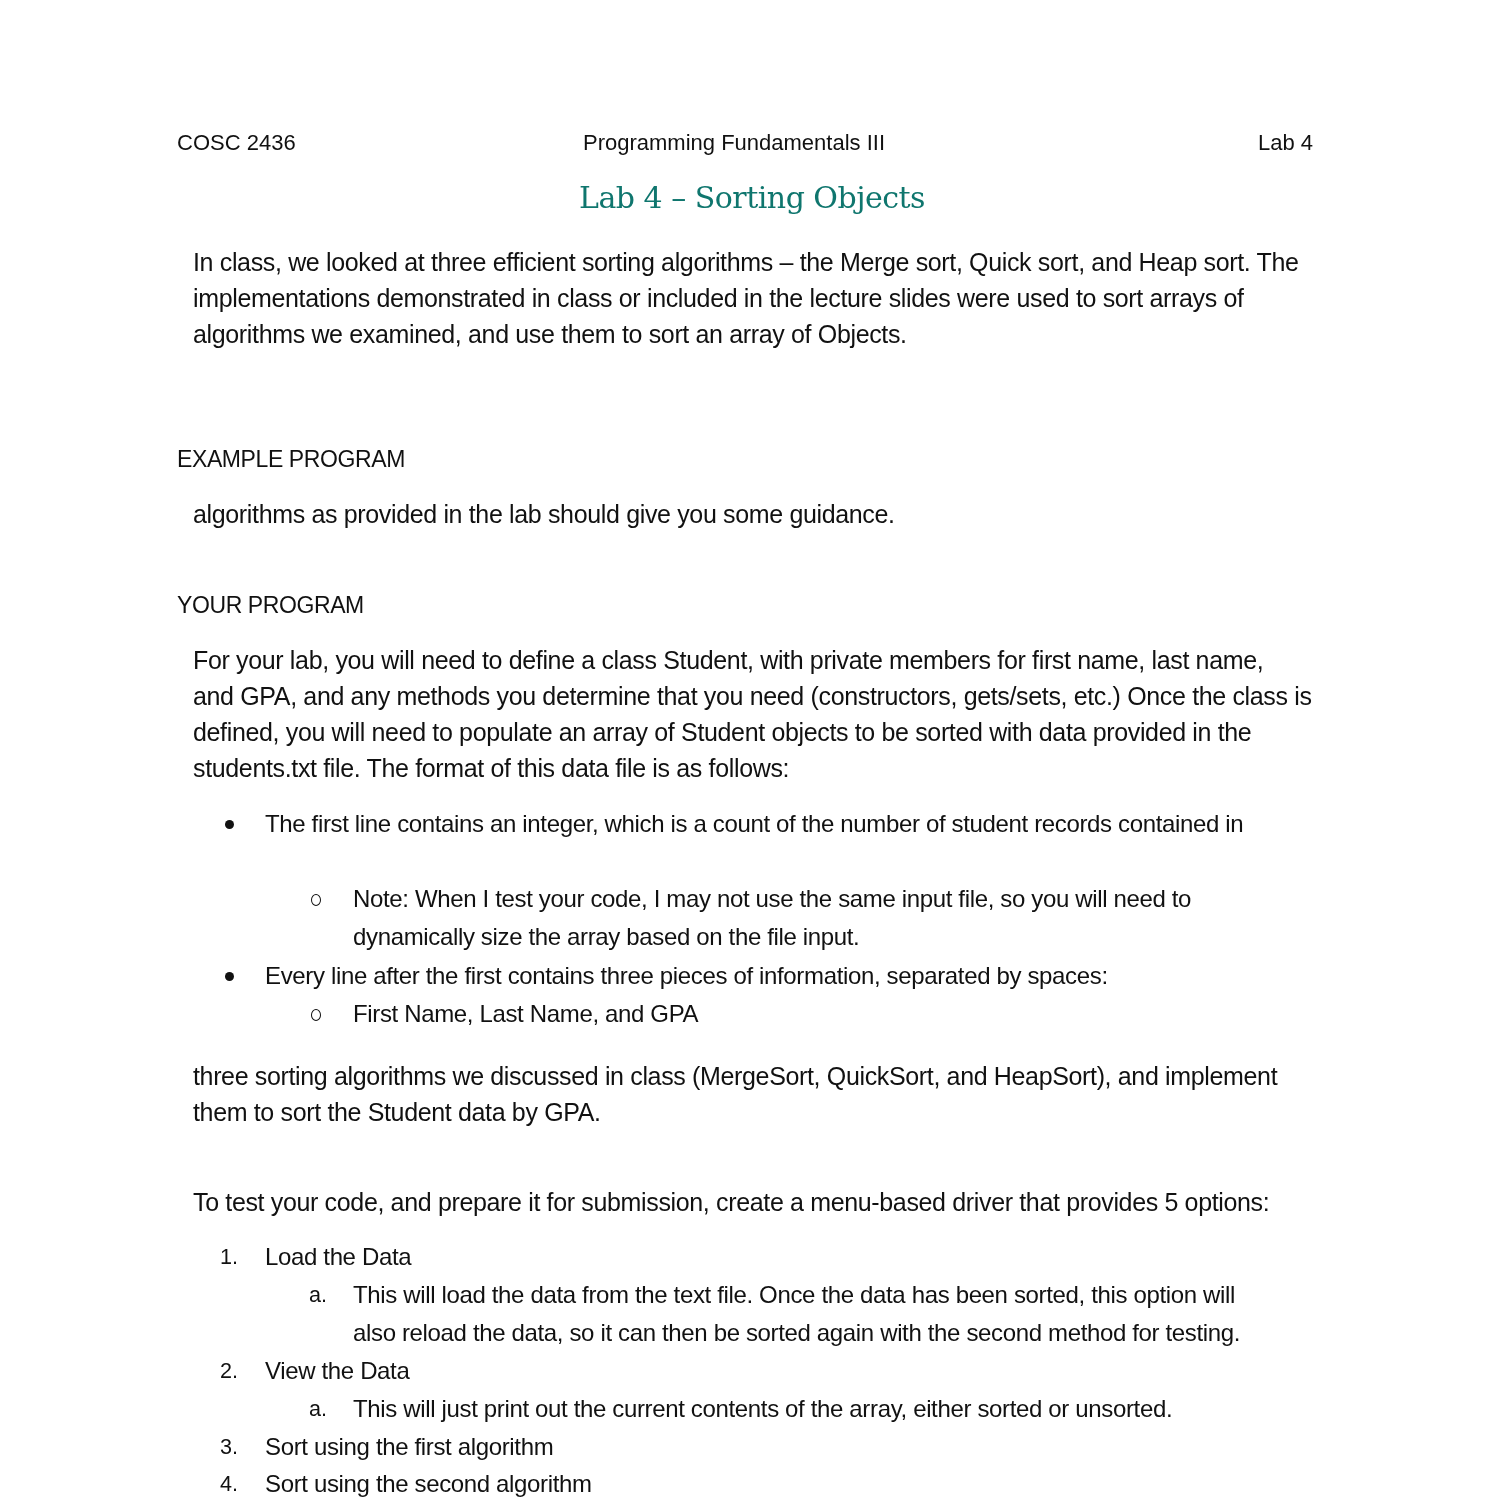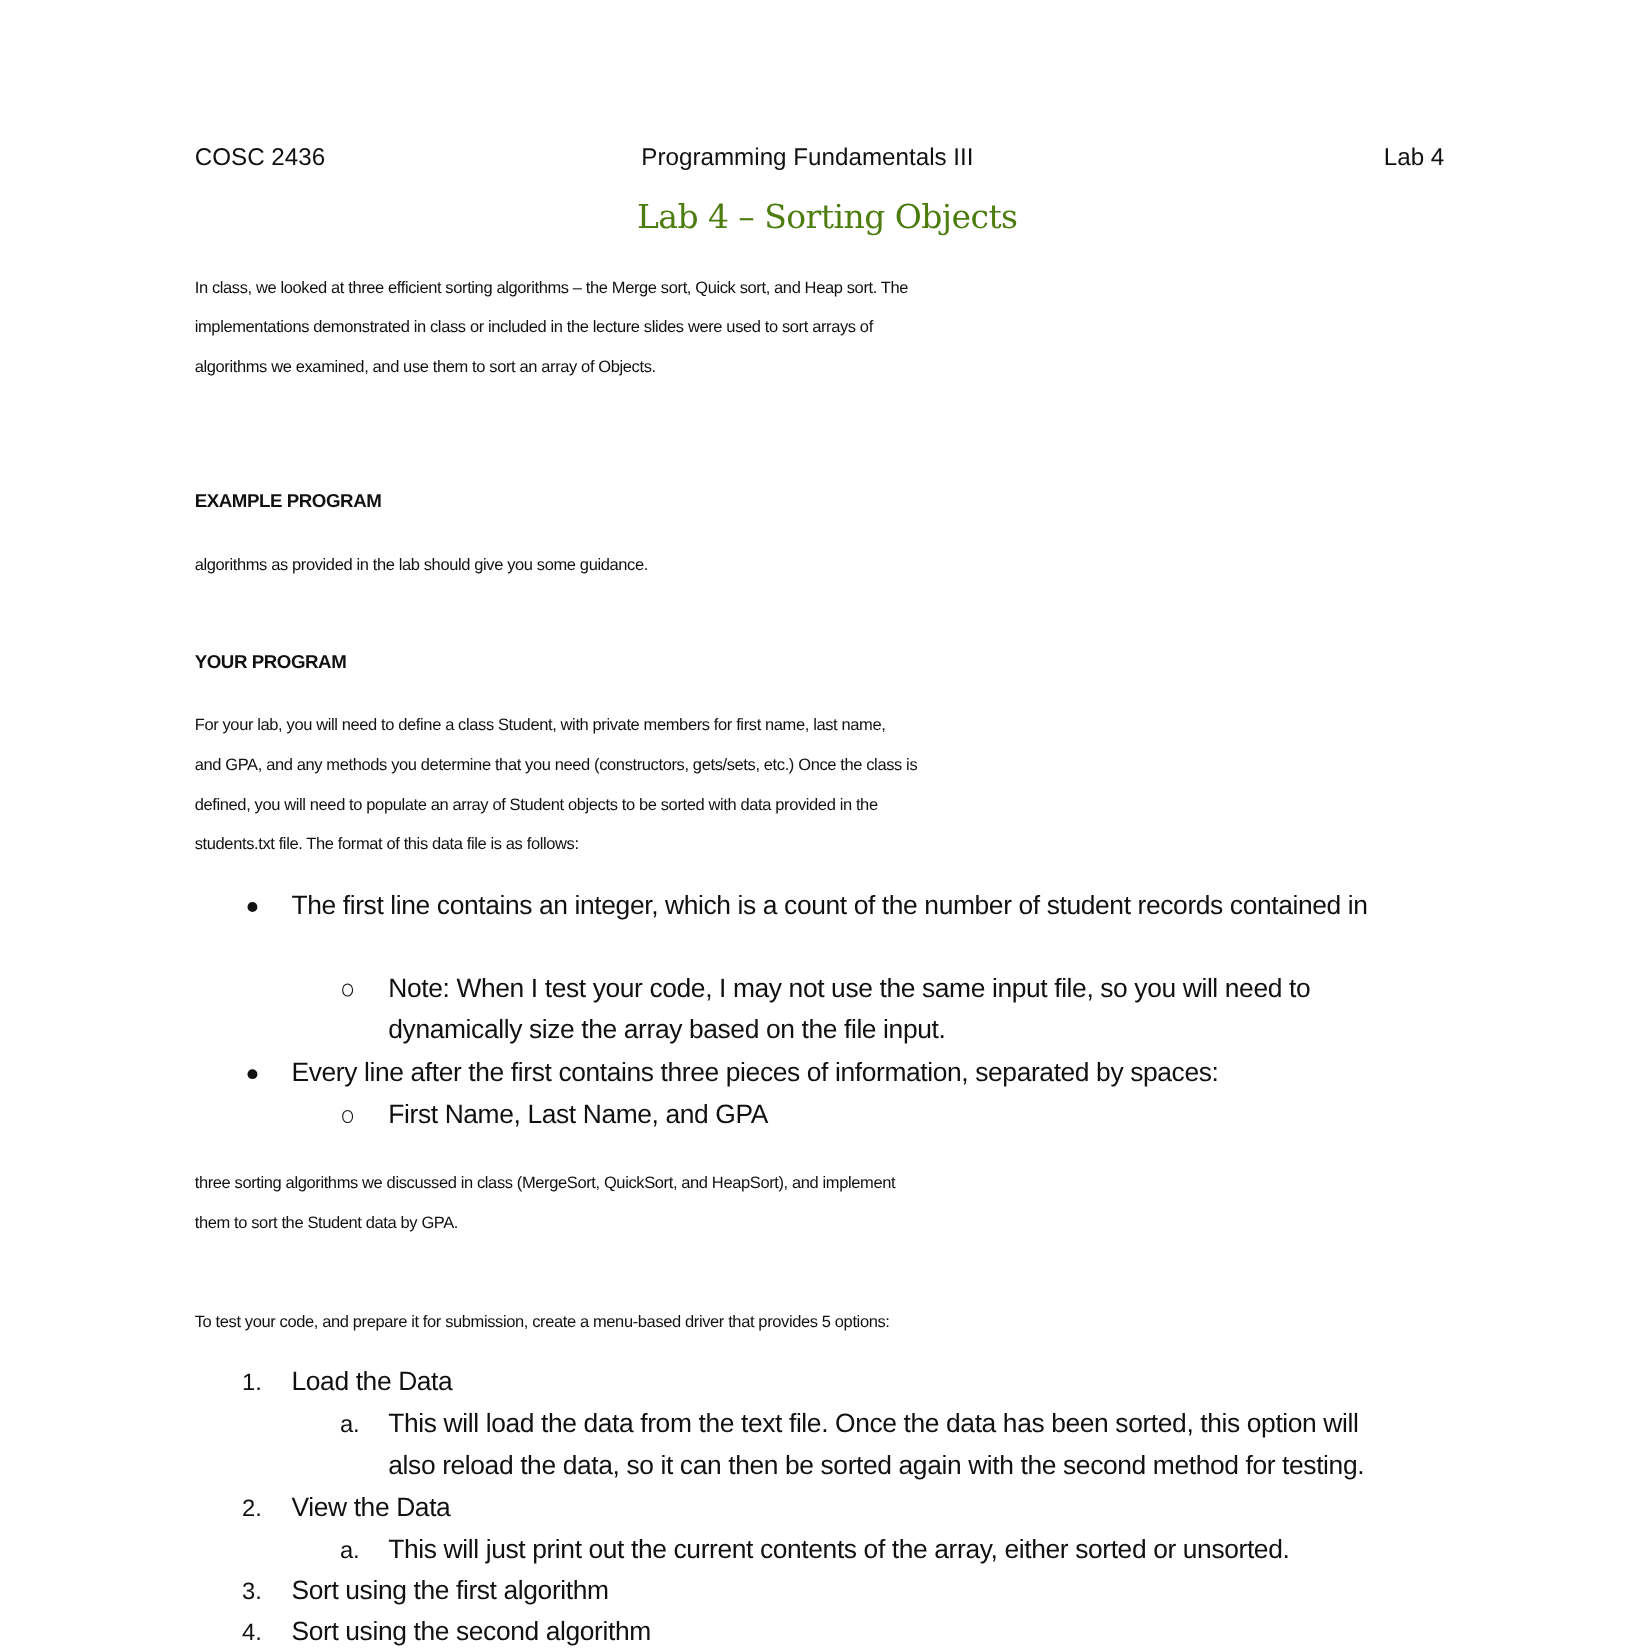"Lab 4 – Sorting Objects" .title { color: #4d7c0f -> #0f766e }
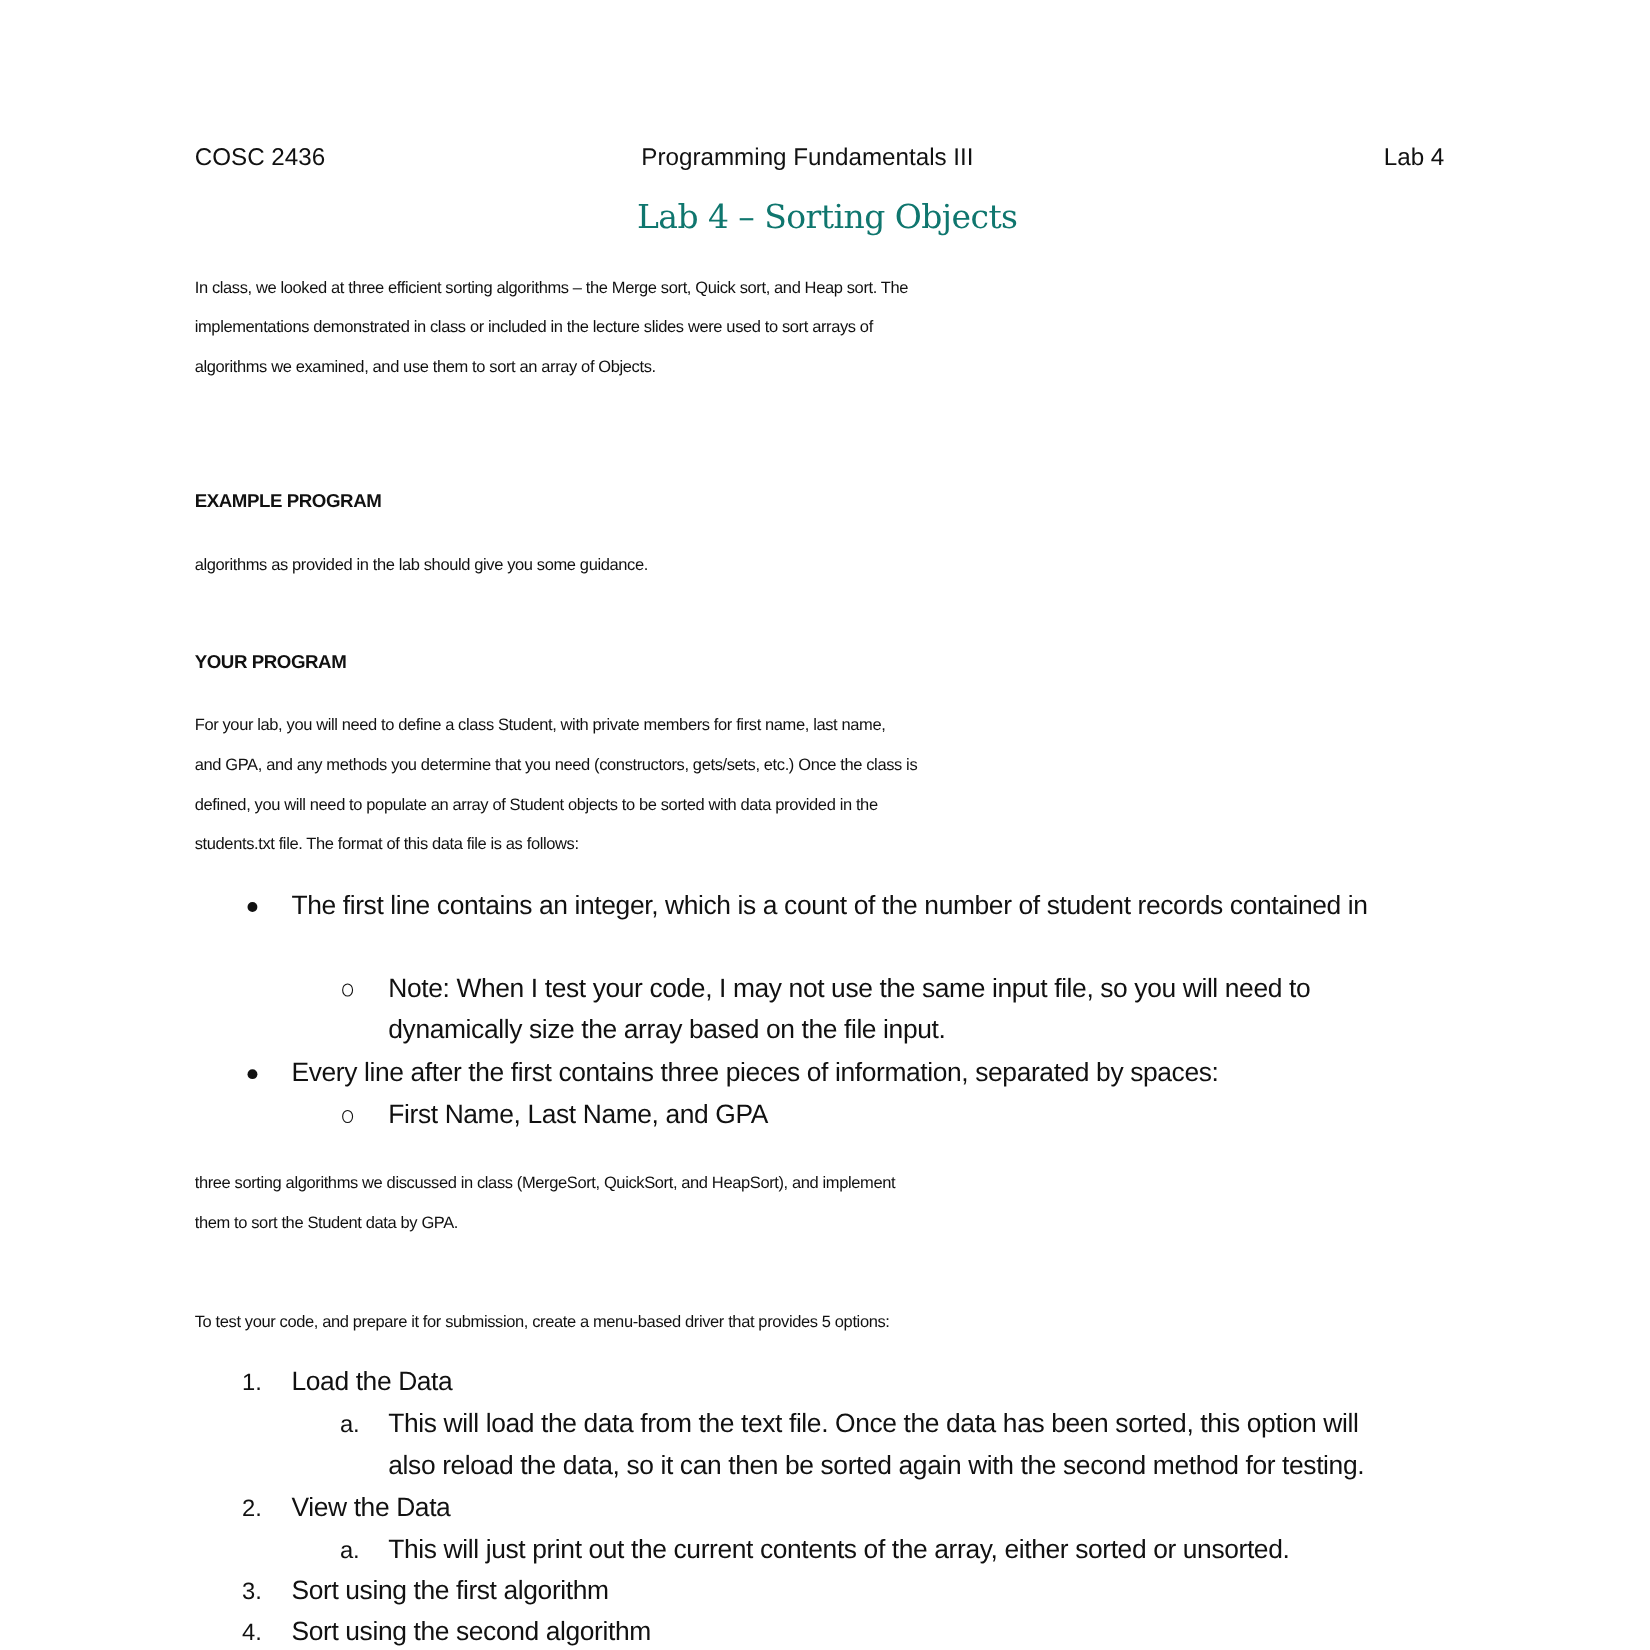"In class, we looked at" .p { font-size: 15px -> 25px; left: 0 -> 16px }
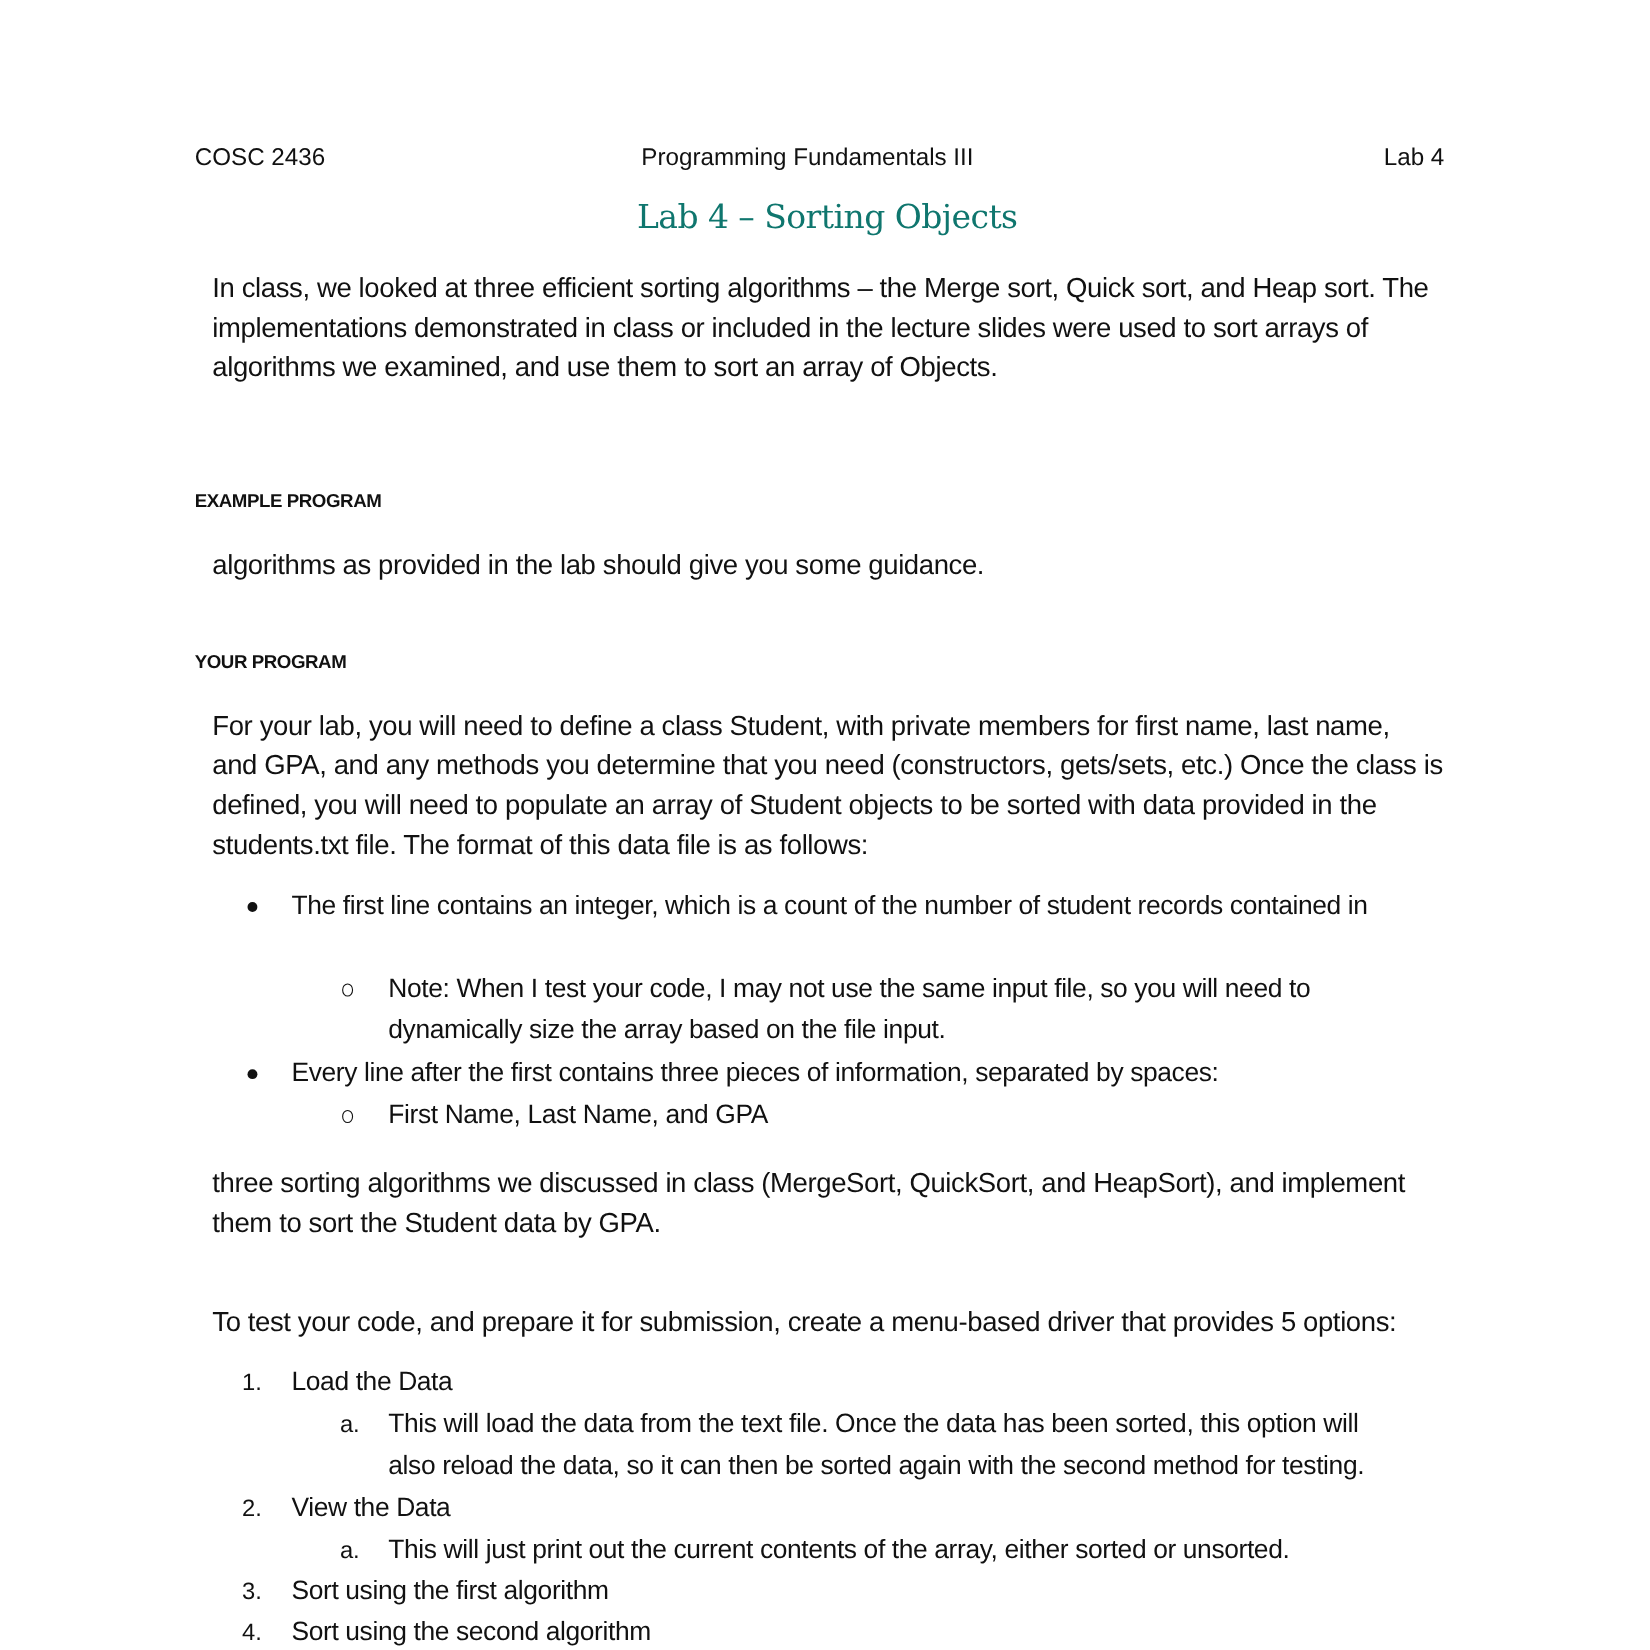"EXAMPLE PROGRAM" .h { font-size: 17px -> 23px; font-weight: bold -> normal }
